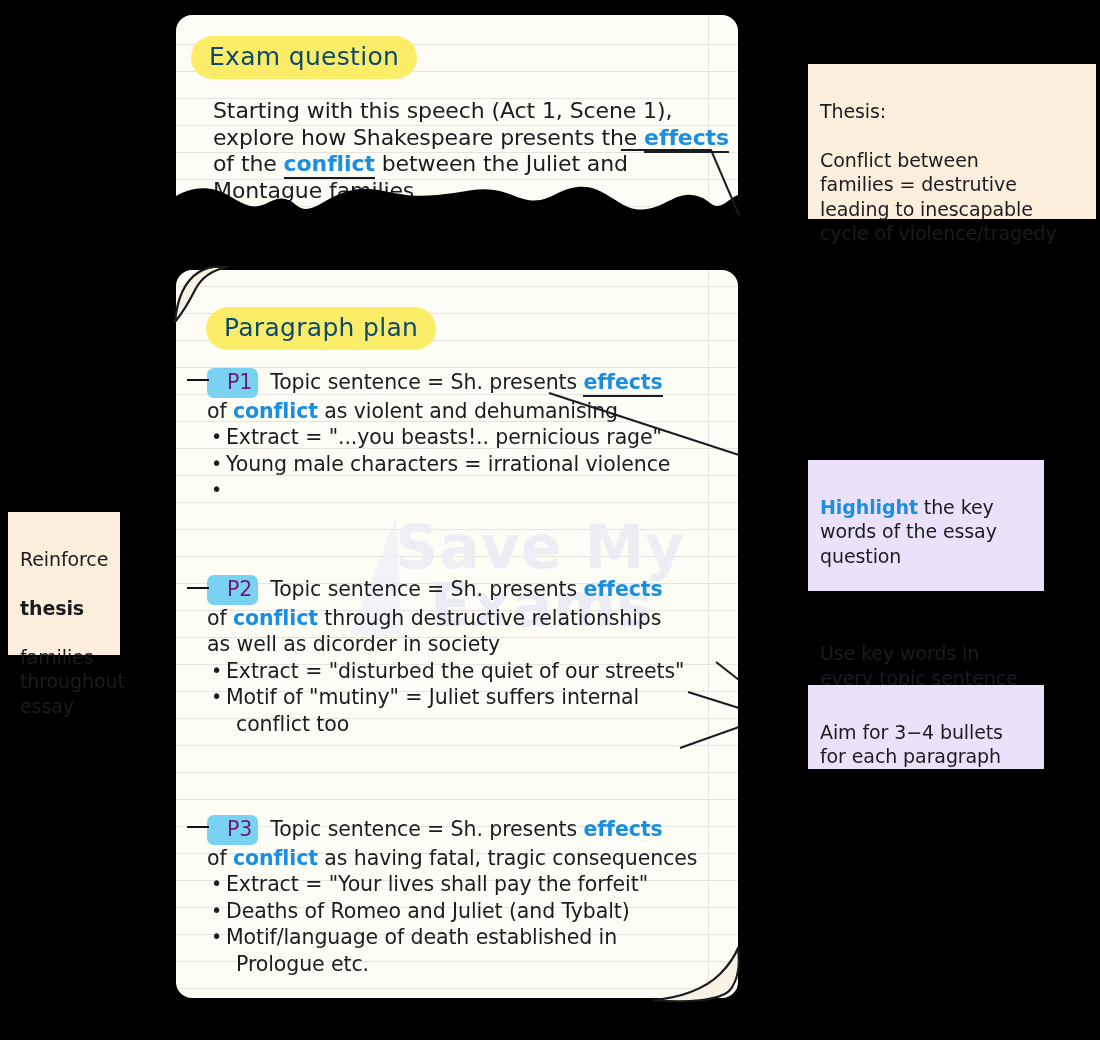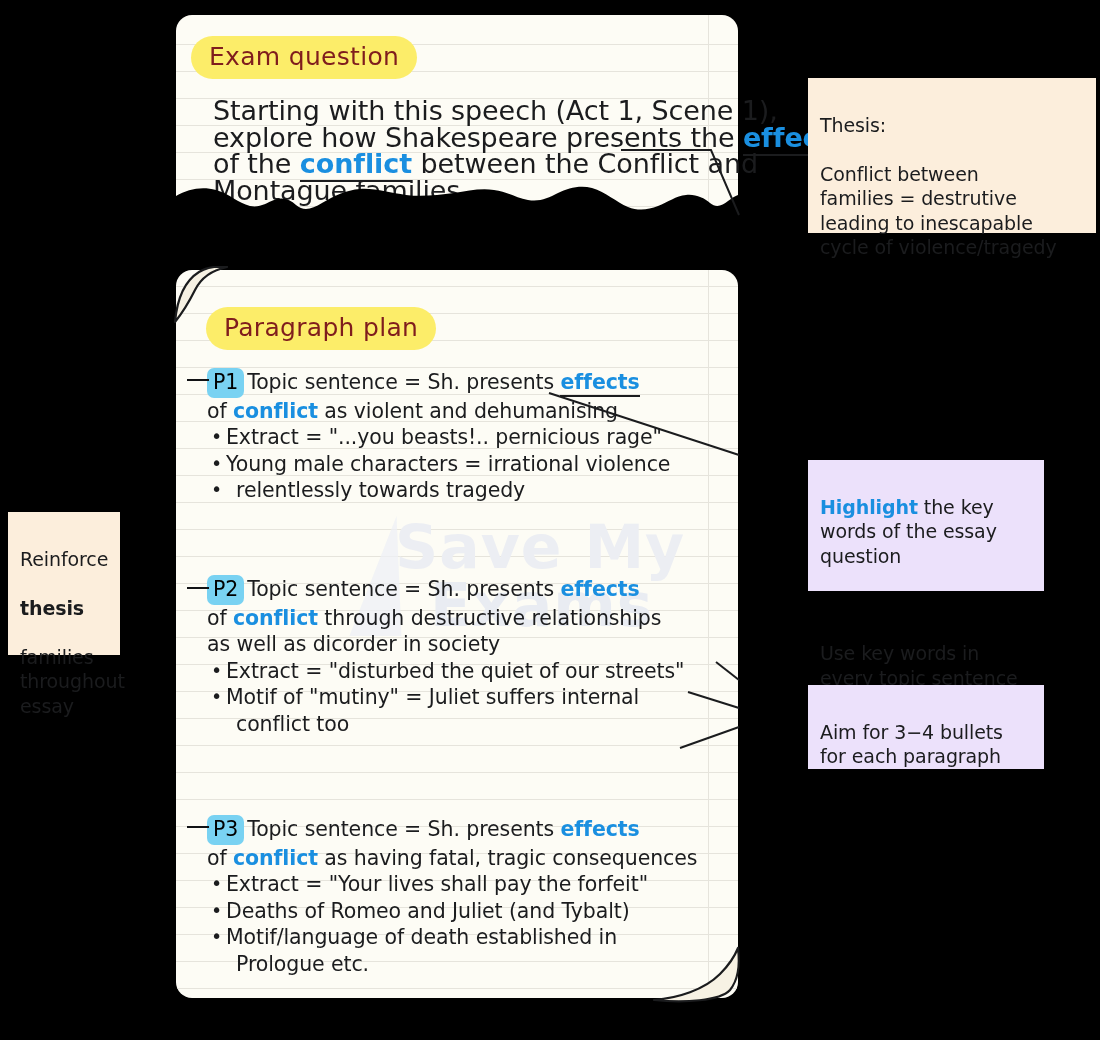"Exam question" .pill { color: #7f1d1d -> #0c4a6e }
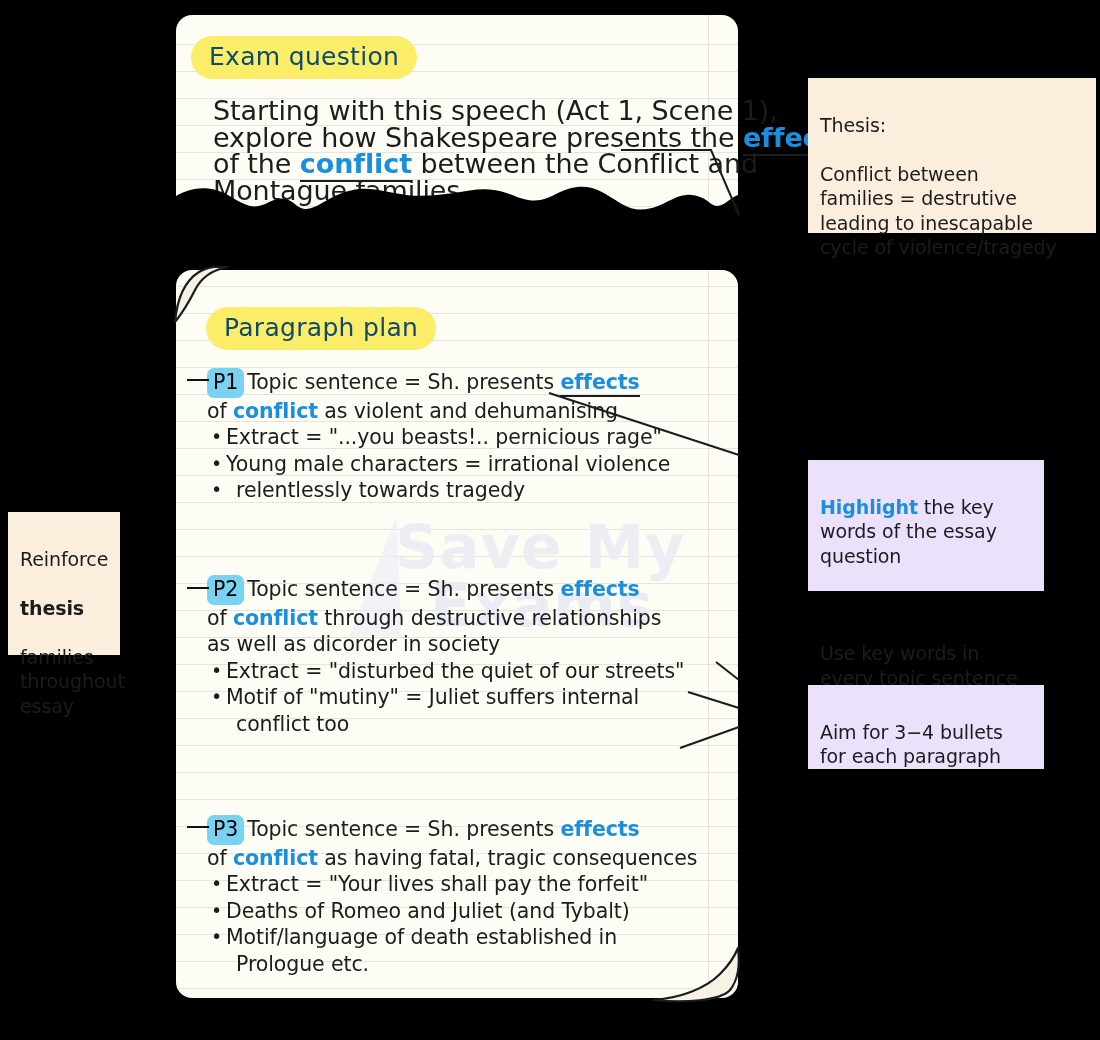"Starting with this speech (Act" .paper-text { font-size: 27px -> 22px }
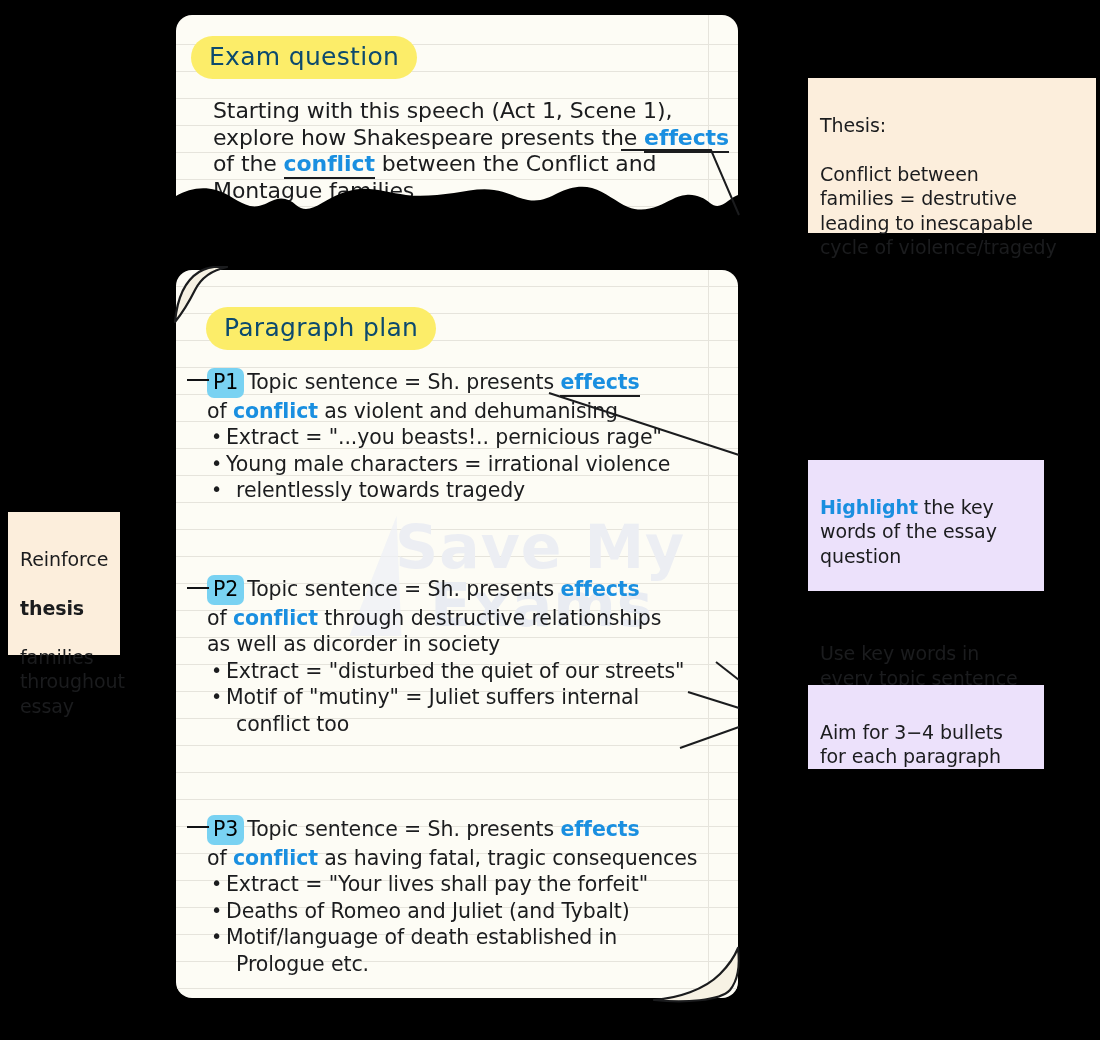"Thesis:" #anno-thesis { top: 78px -> 64px }
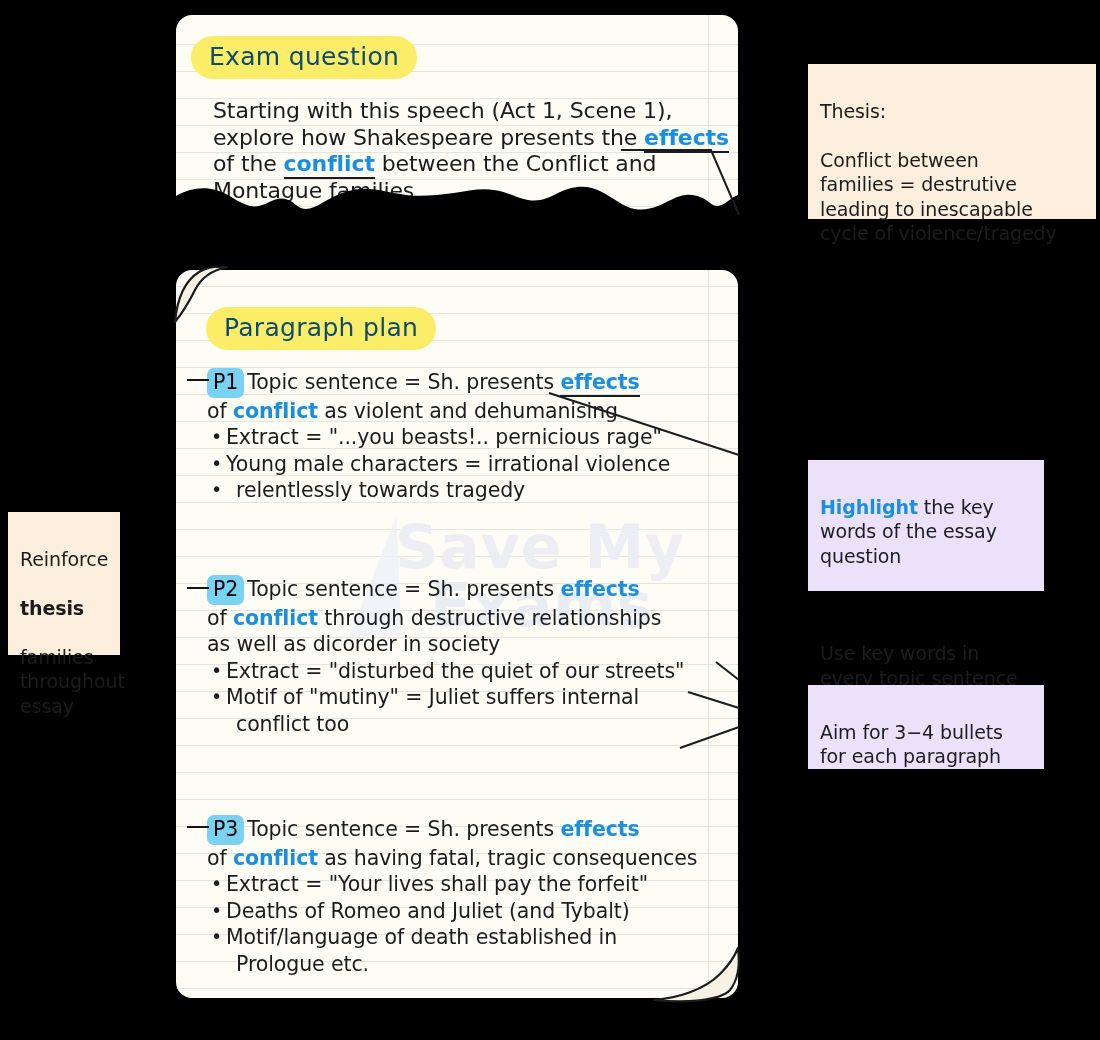"between the Conflict and" span { text: Conflict -> Juliet }
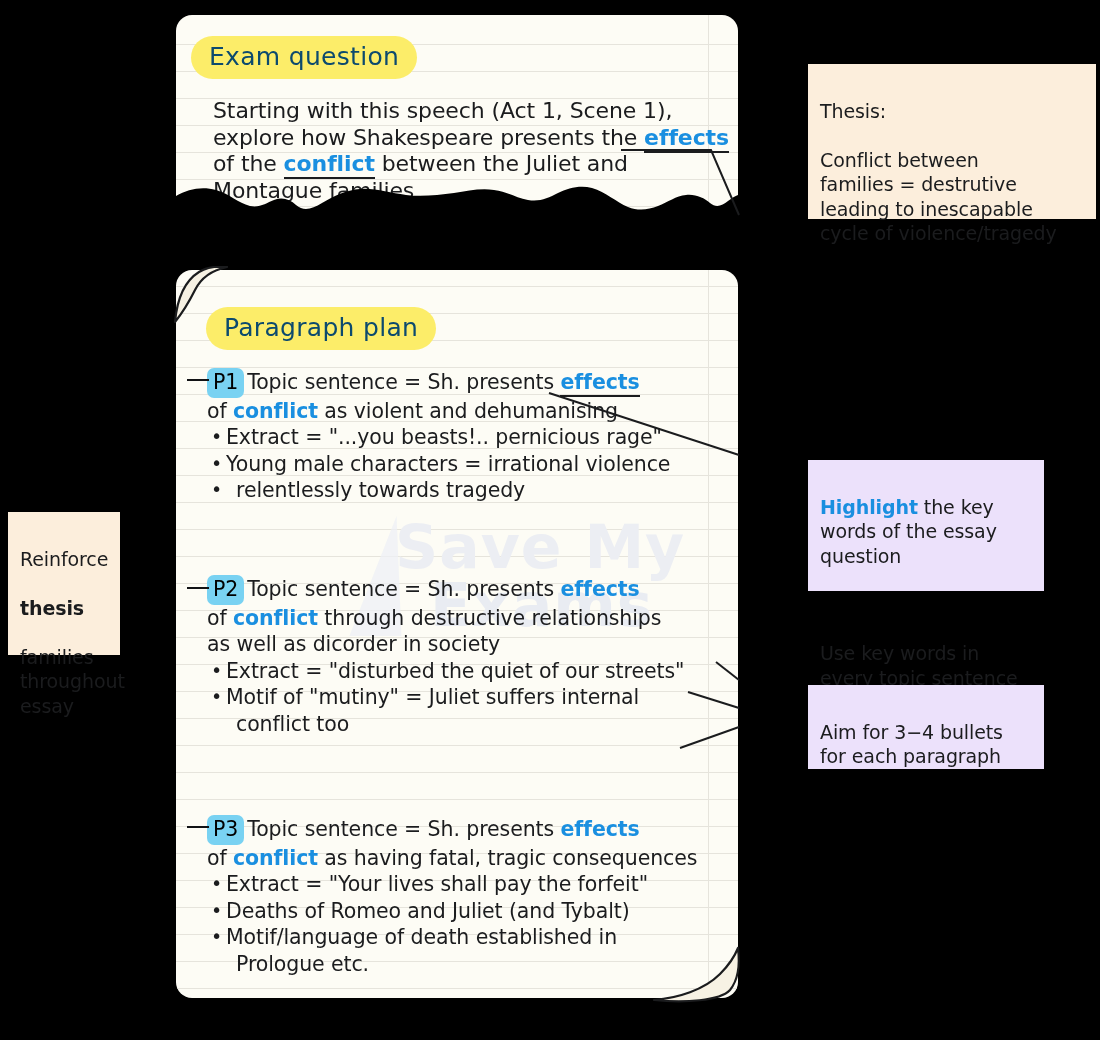"P1" .p-badge { color: #000000 -> #701a75; margin-right: 3px -> 12px; padding: 1px 6px 2px 6px -> 1px 6px 2px 20px }
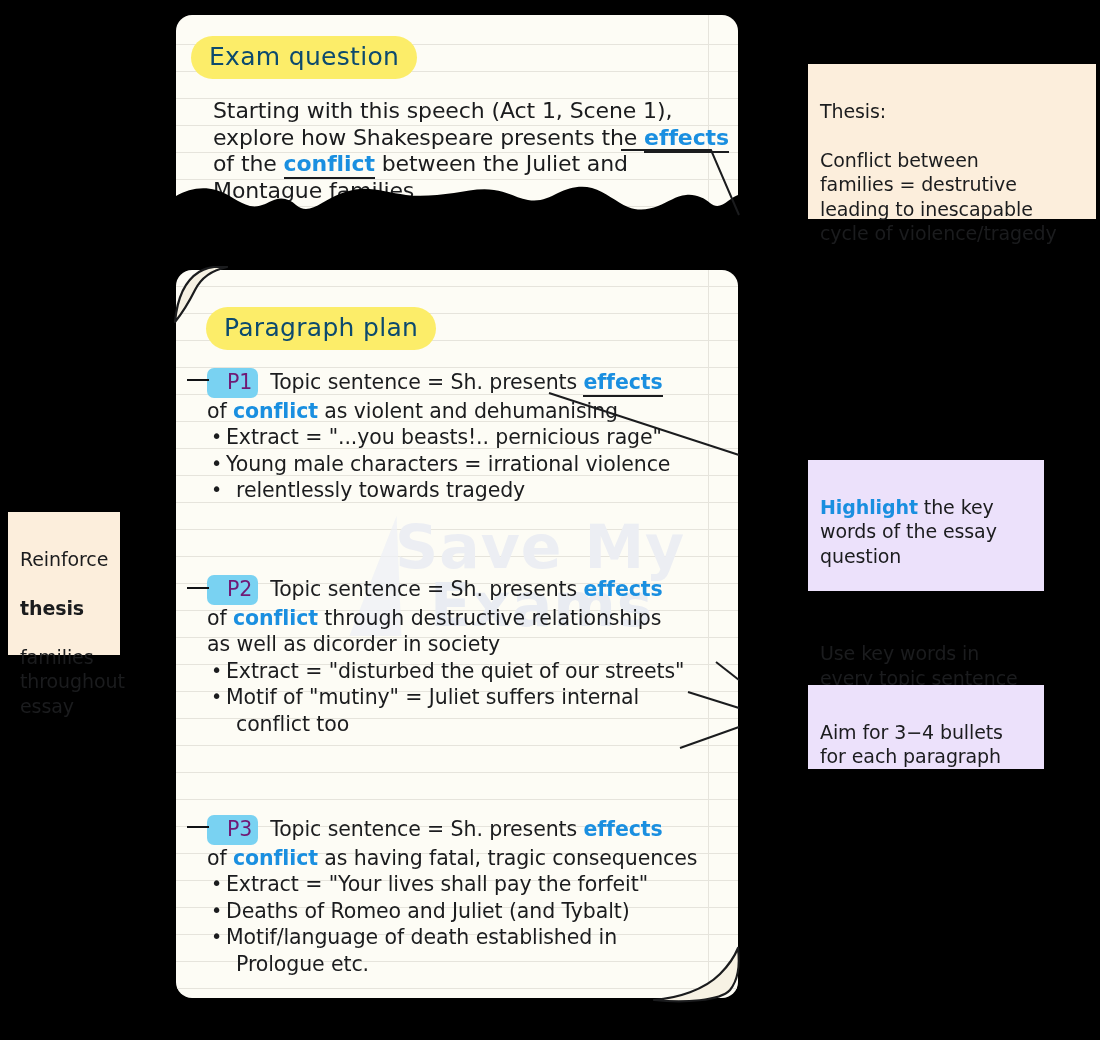"relentlessly towards tragedy" span.cont { html: <span>relentlessly towards tragedy</span> -> none }
